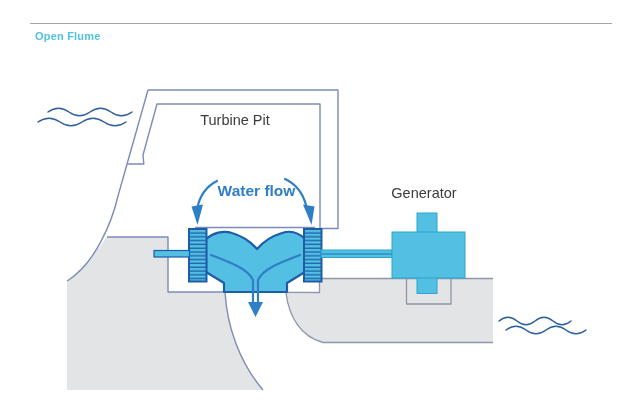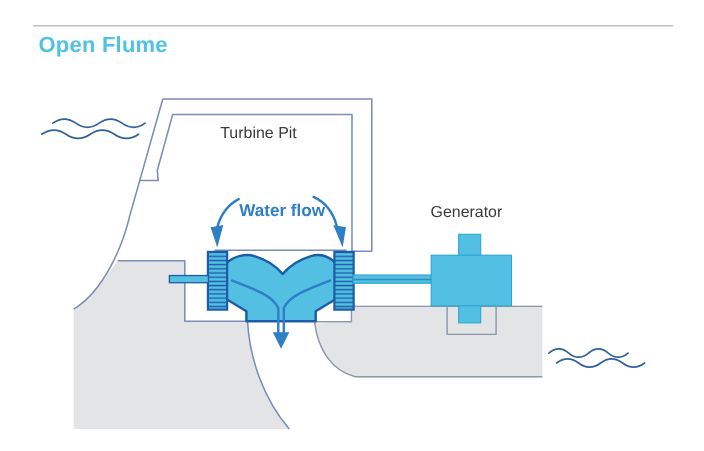"Open Flume" .page-title { font-size: 20px -> 11px }
